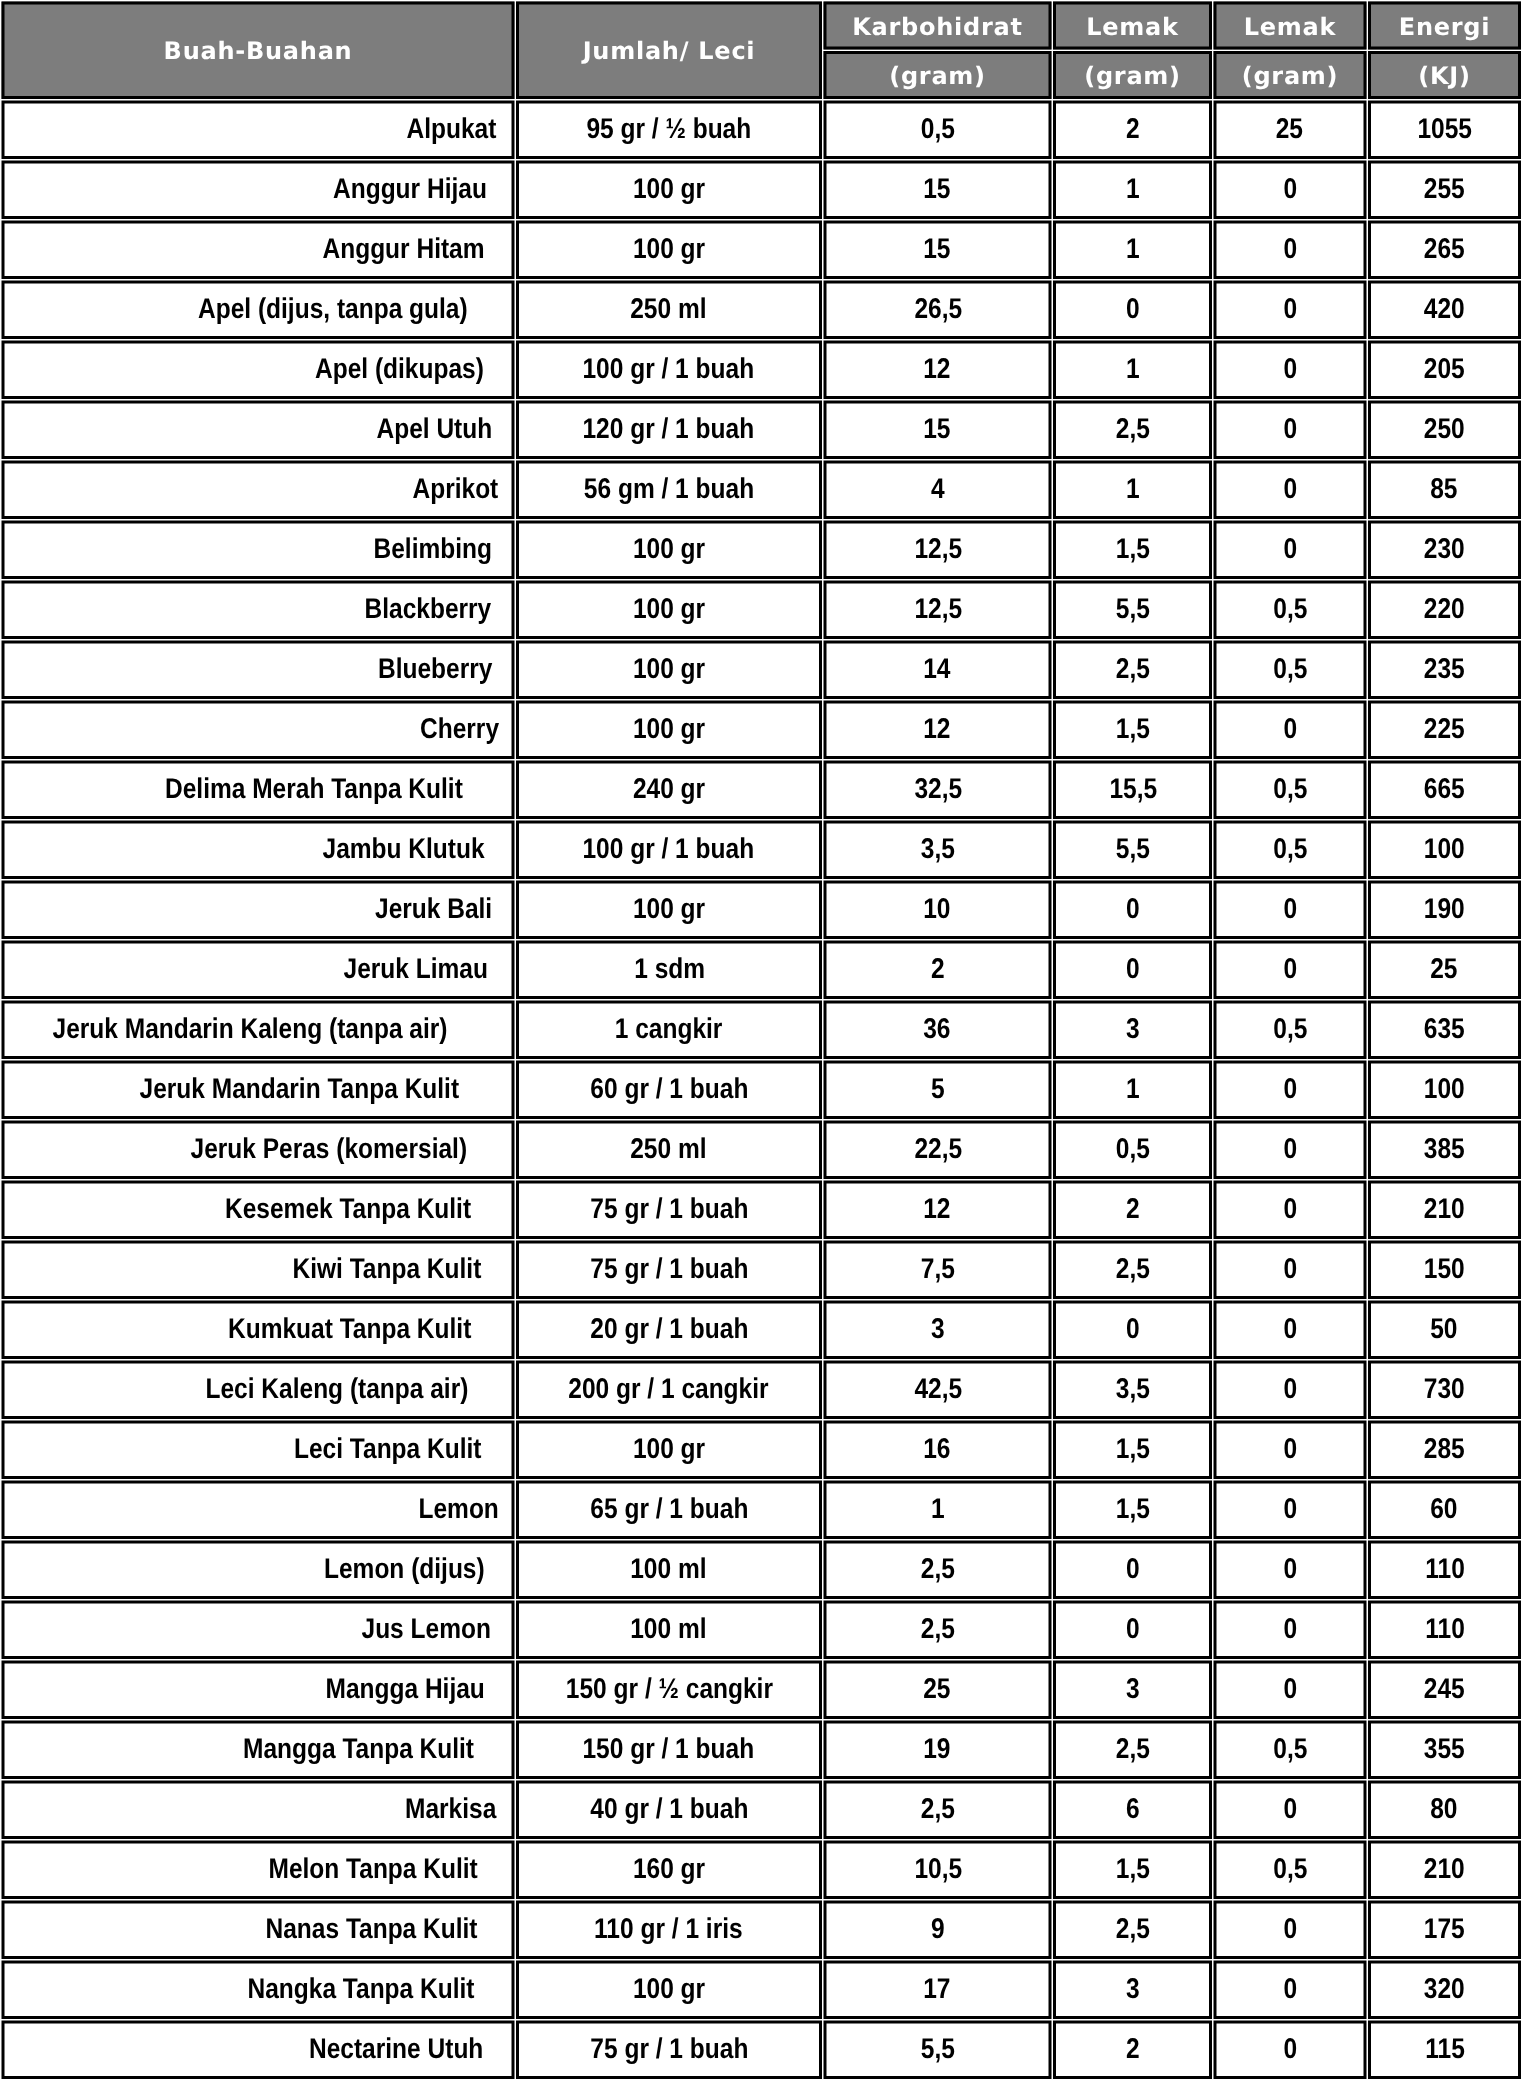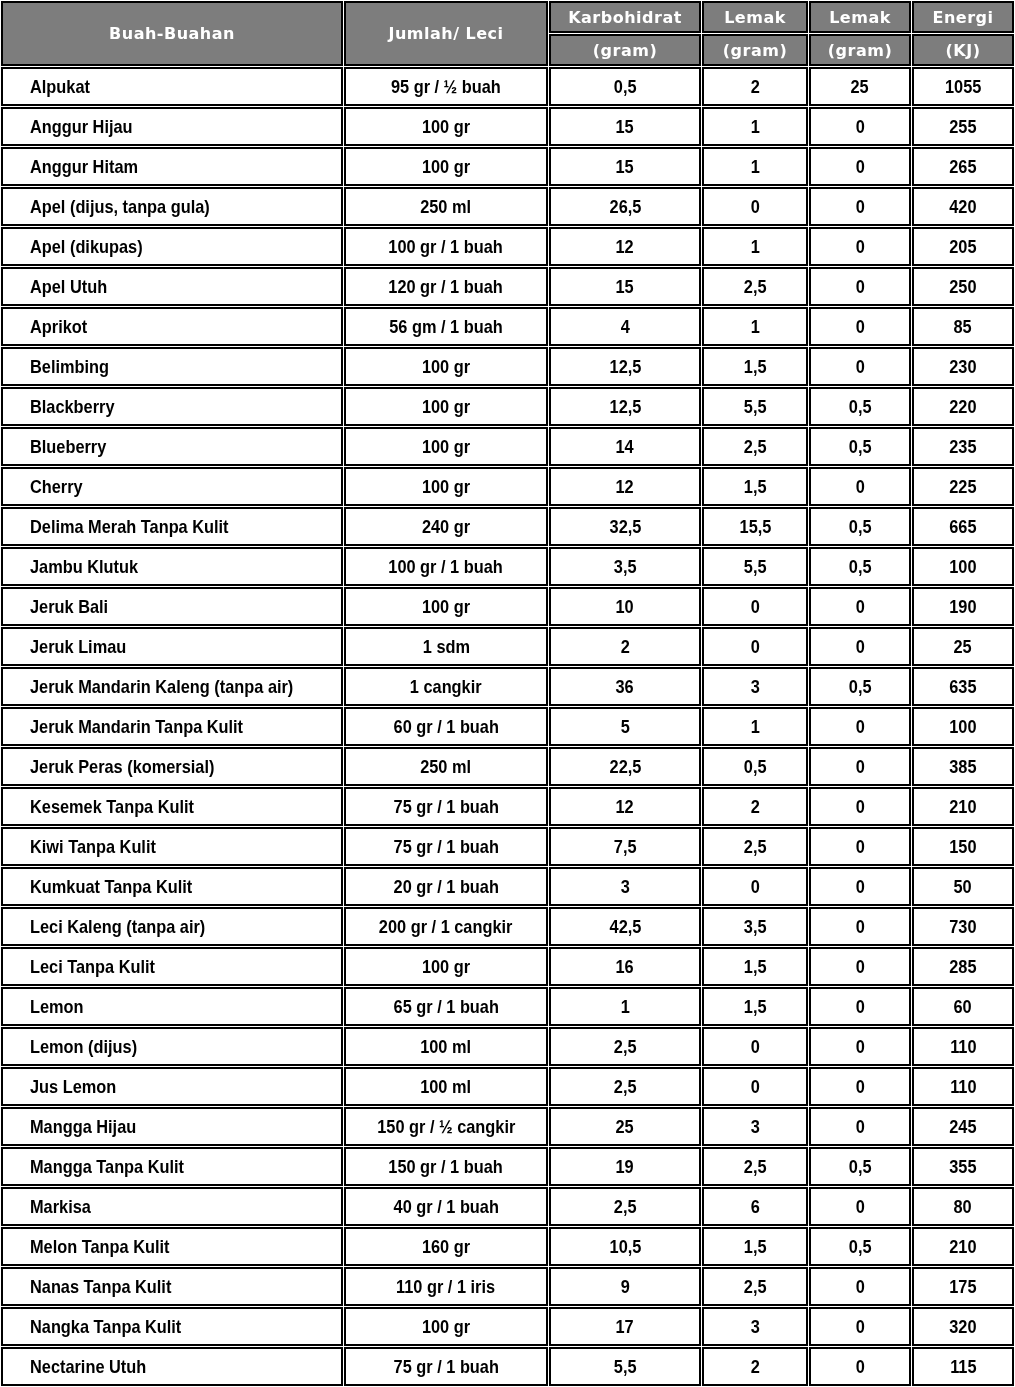"Alpukat" td.cell-left { text-align: left -> right }
